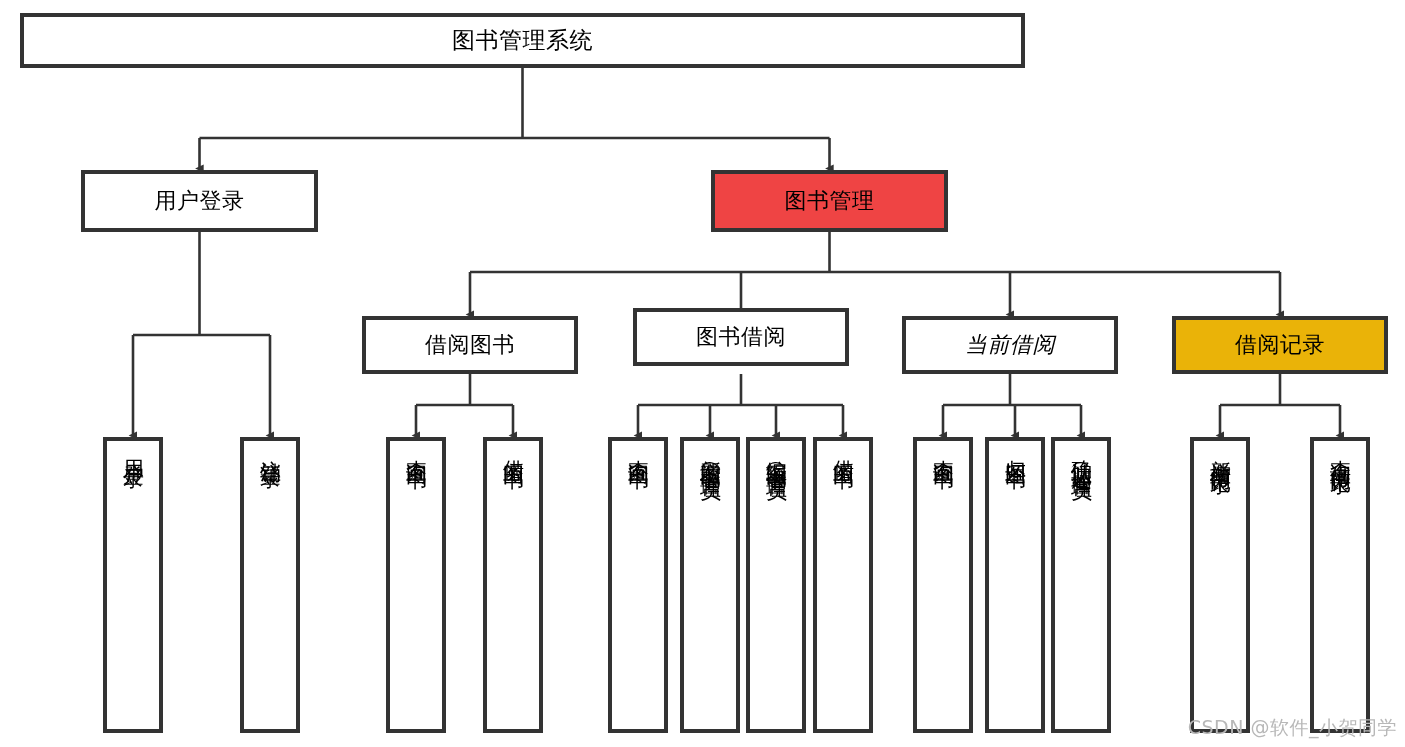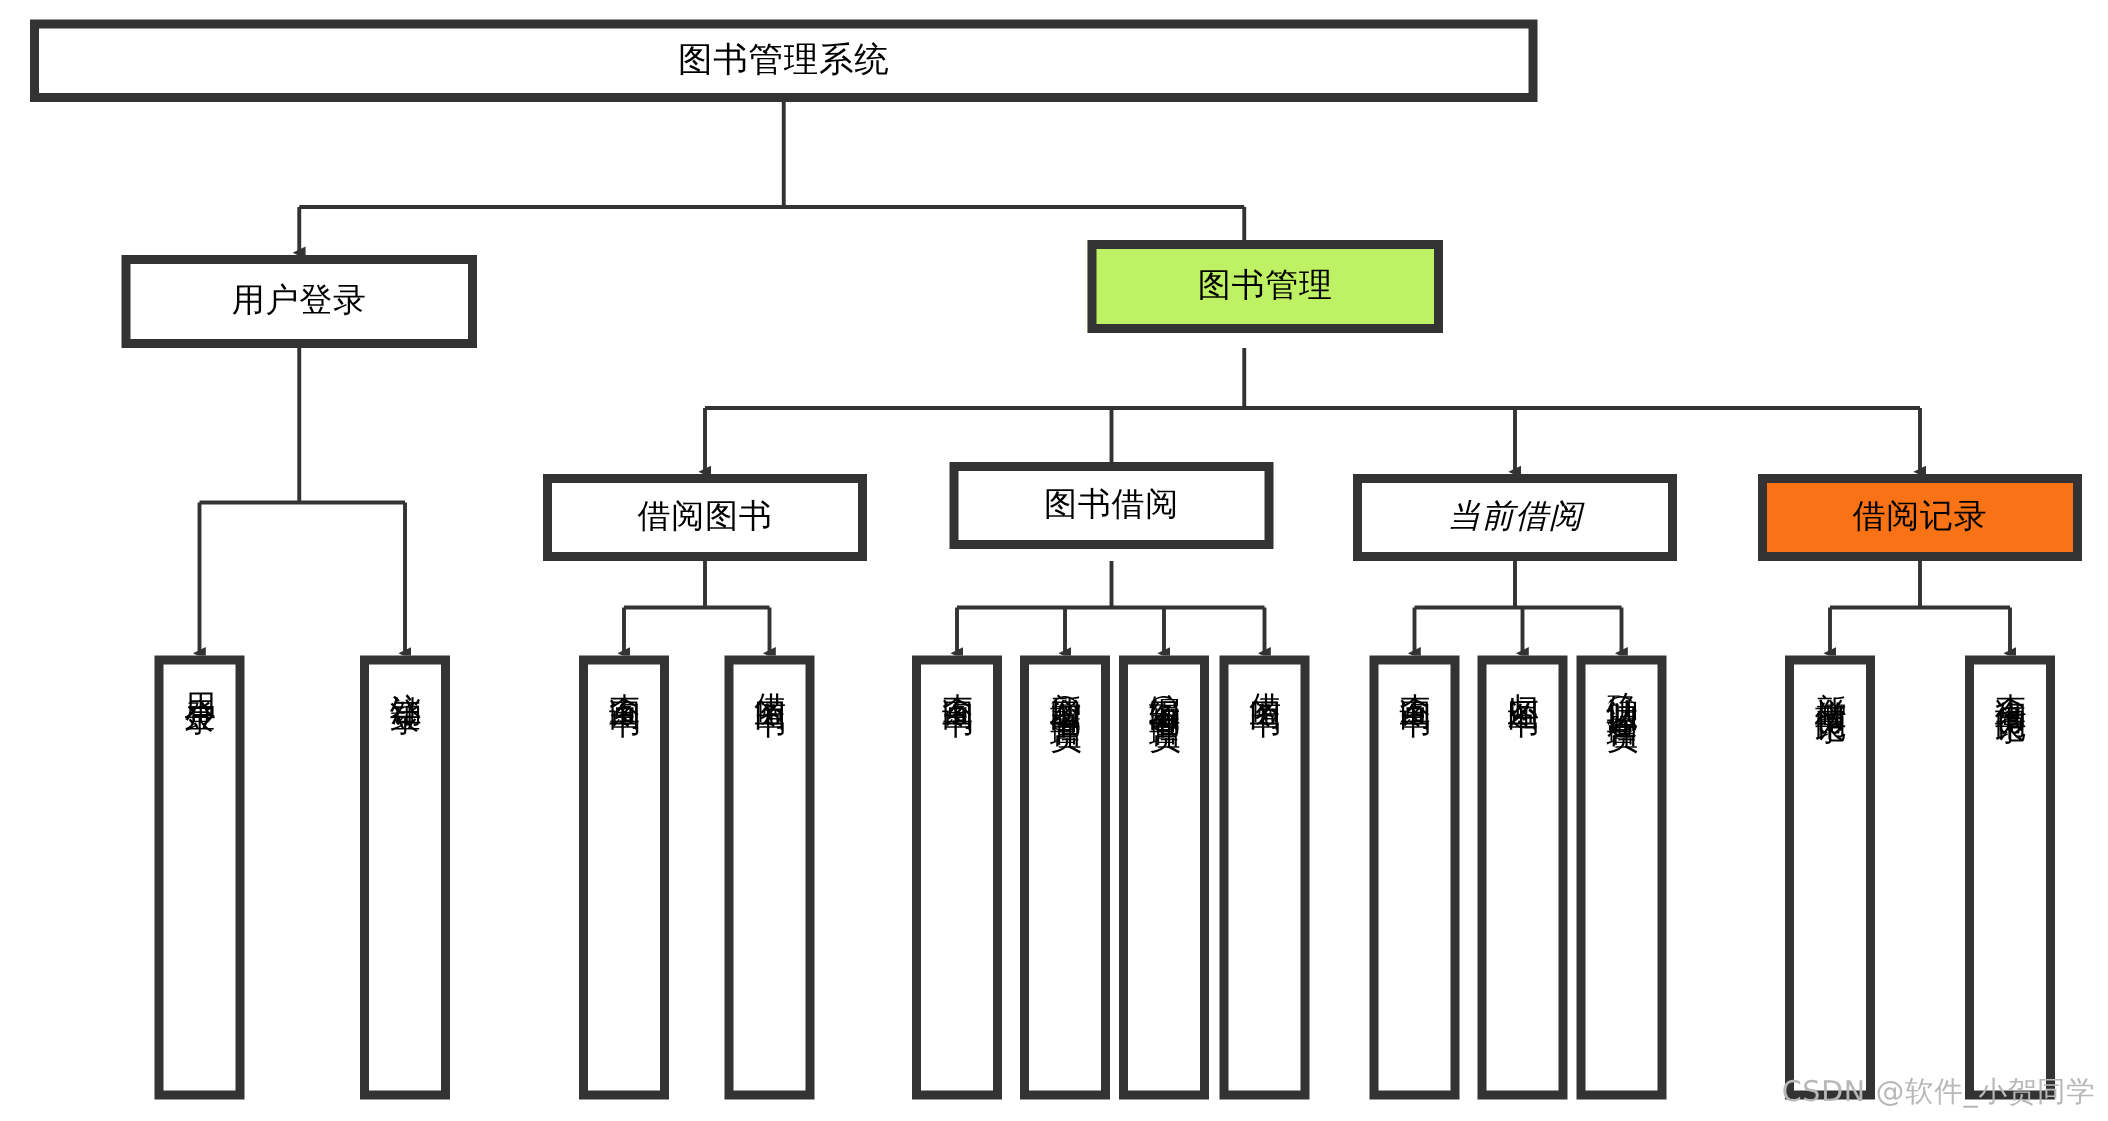"图书管理系统" .node { border: 6px solid #3b82f6 -> 4px solid #3b82f6 }
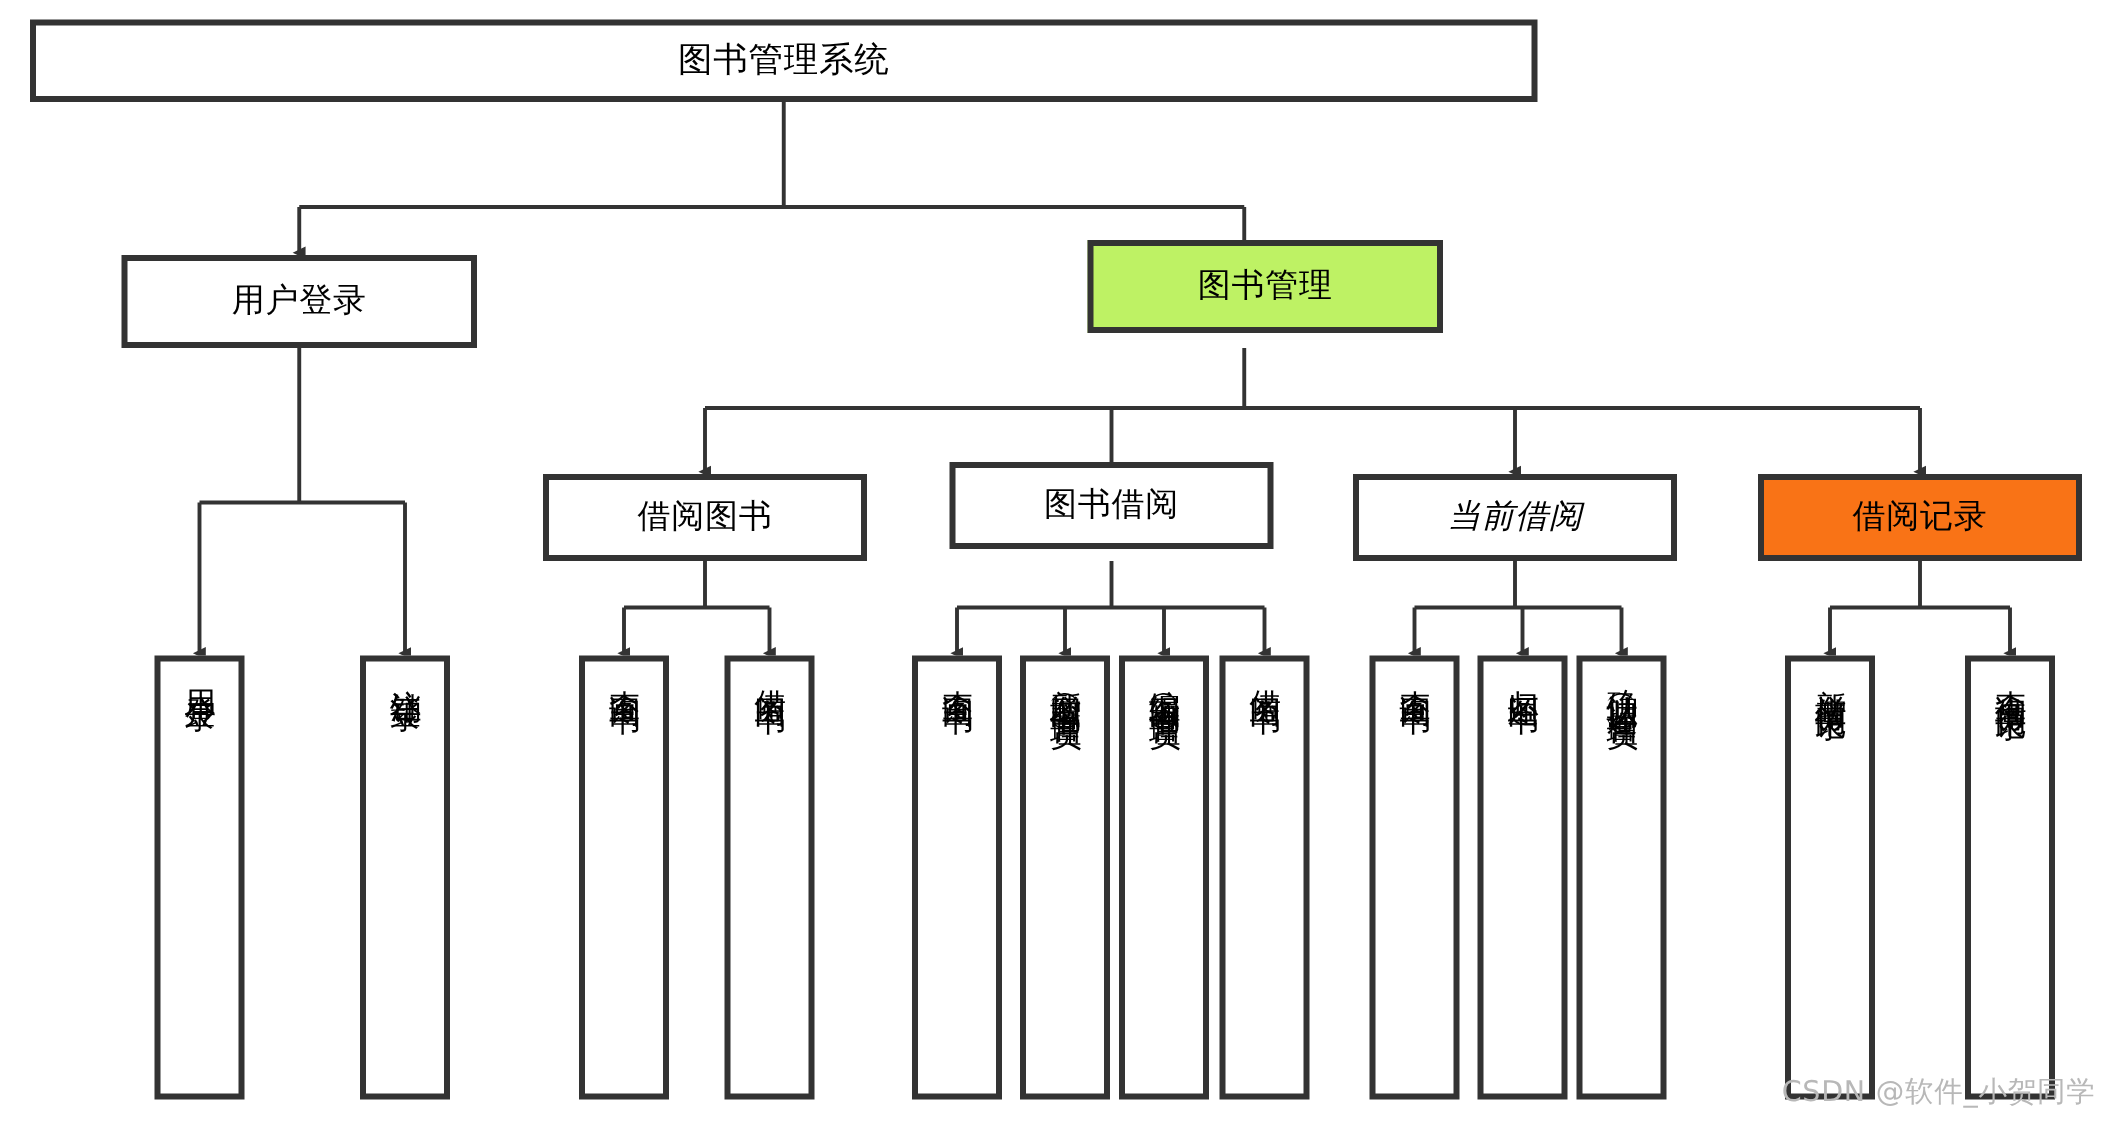"图书管理" div.node { background: #bef264 -> #ef4444; margin-left: 14px -> none; top: 160px -> 170px }
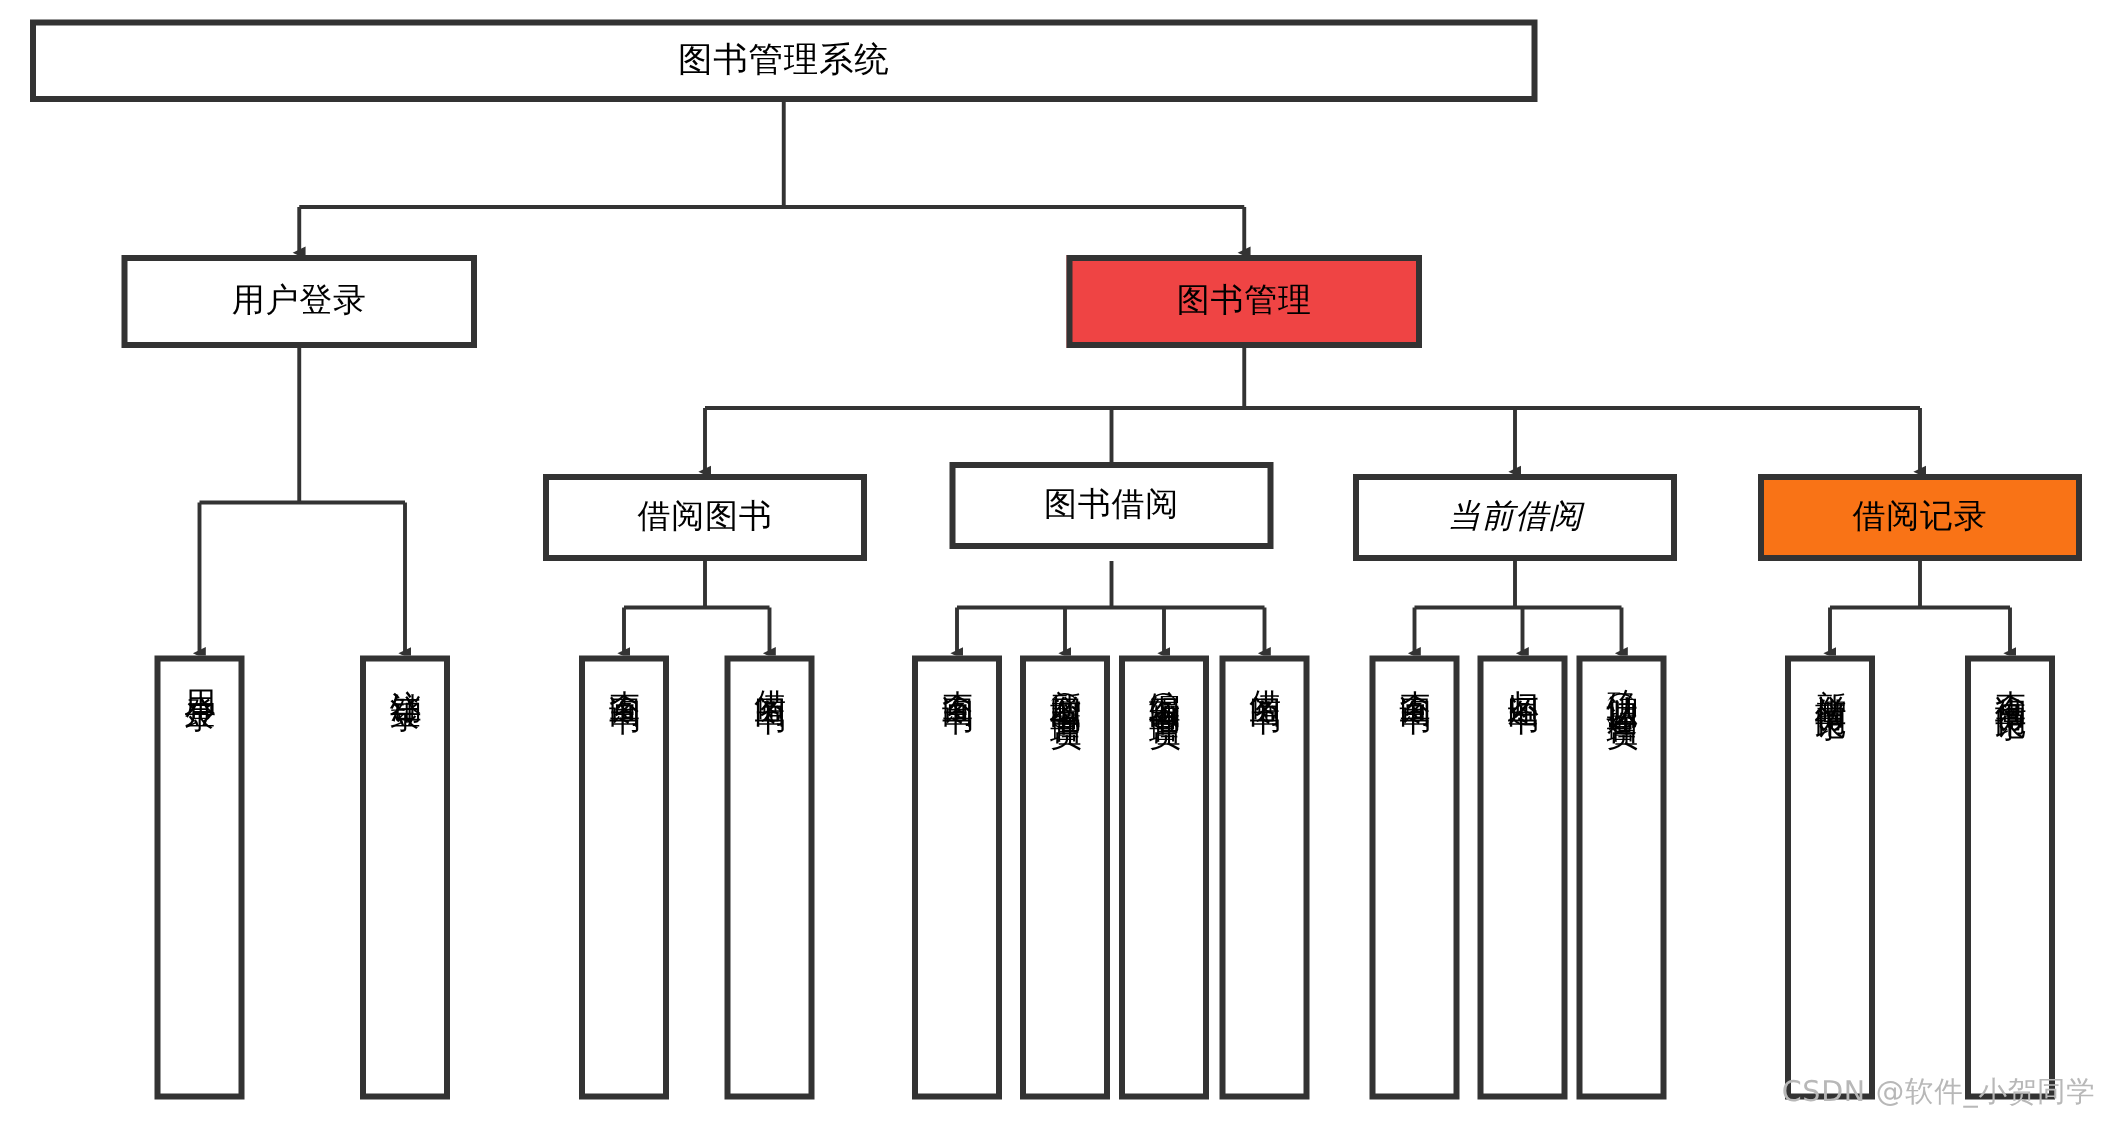"借阅记录" div.node { background: #f97316 -> #eab308 }
